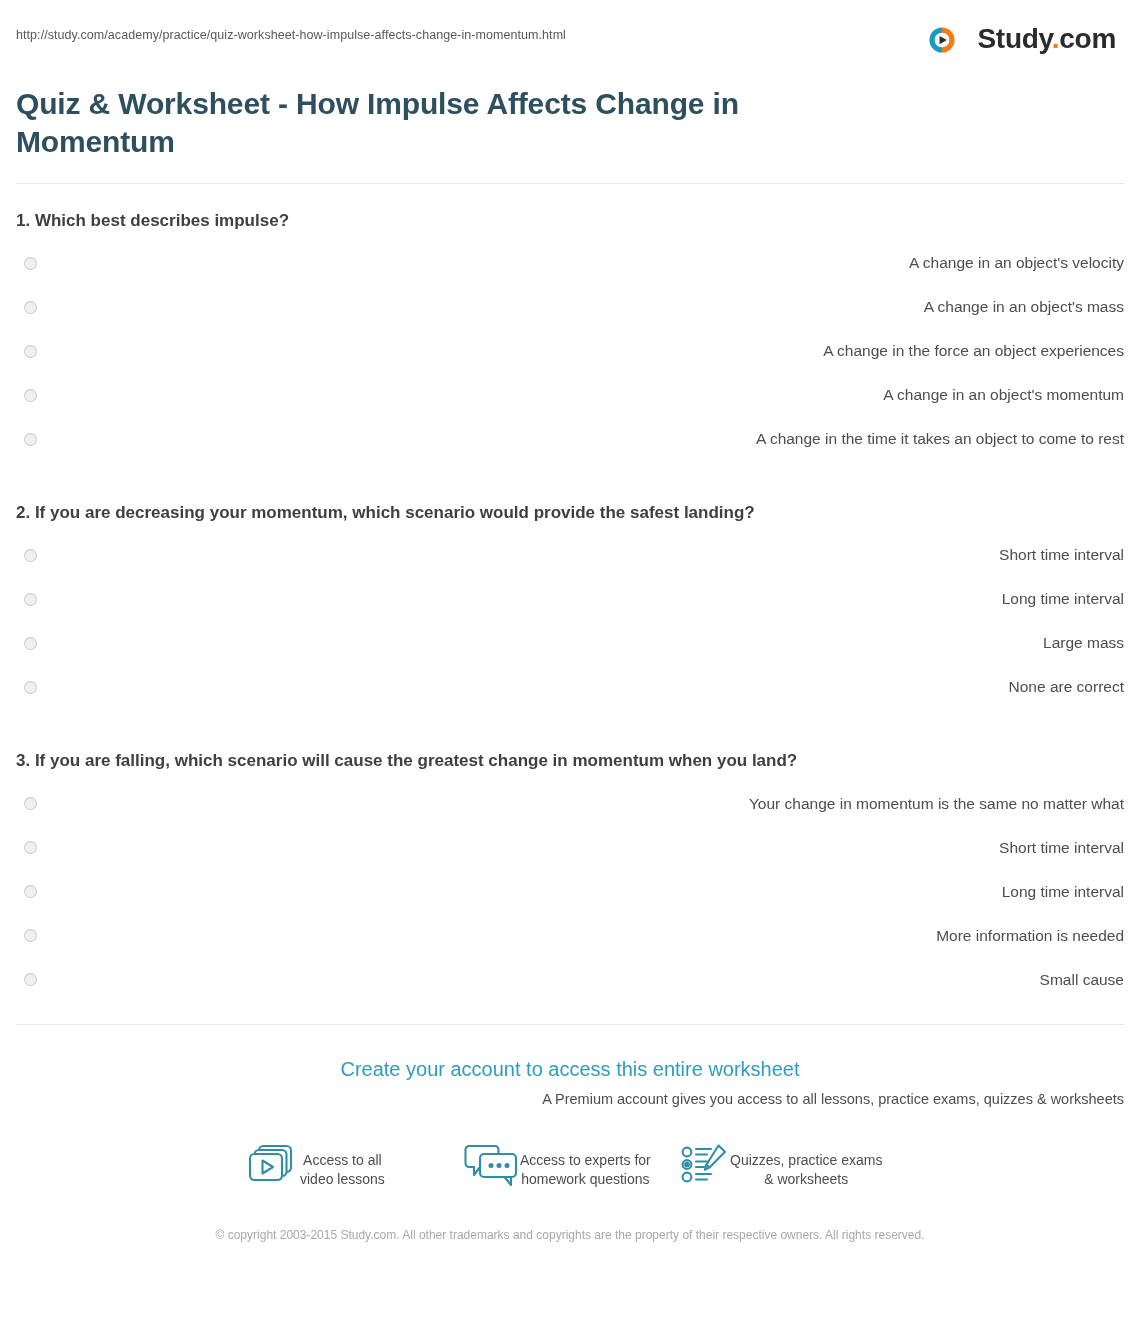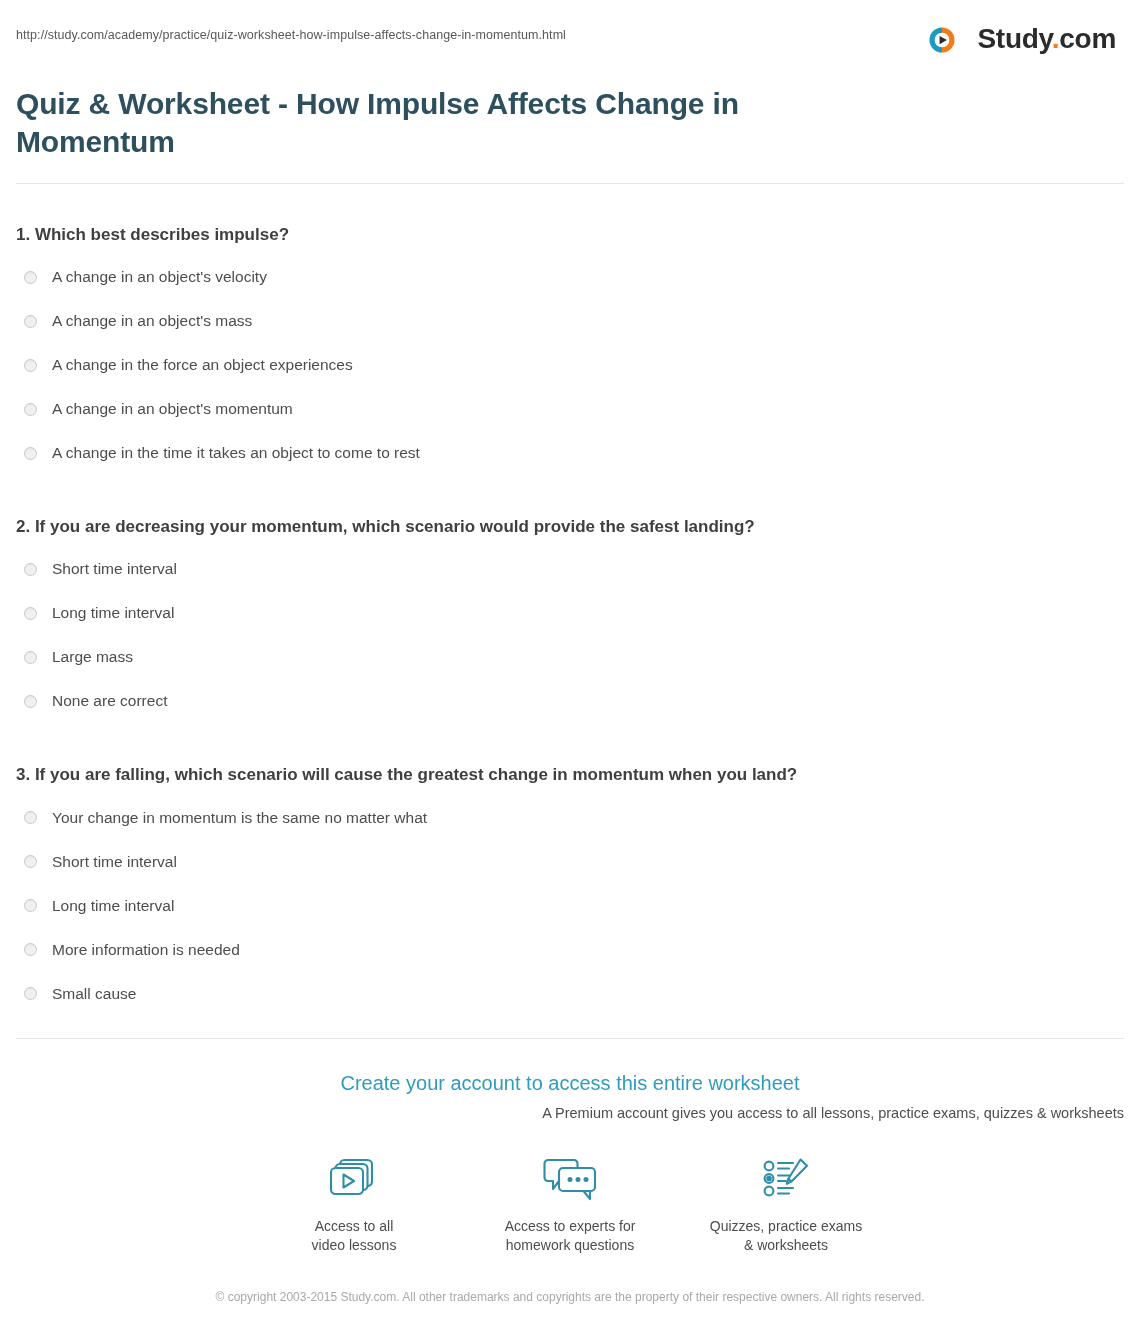"1. Which best describes impulse?" .questions { margin-top: 40px -> 26px }
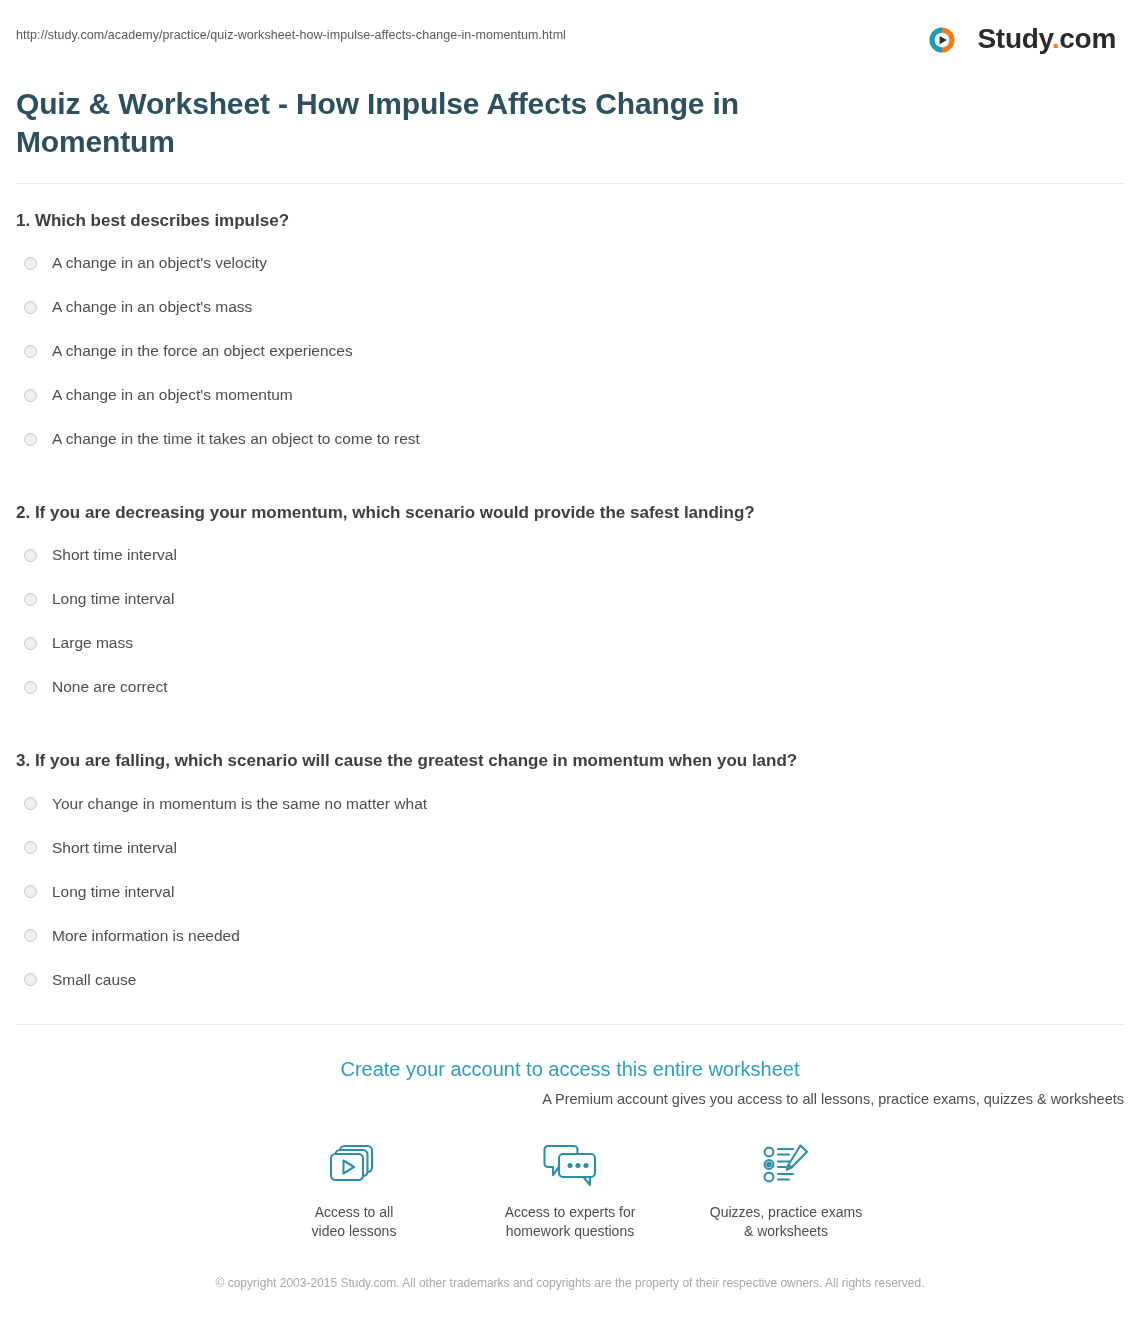"A change in an object's" .option { justify-content: none -> space-between }
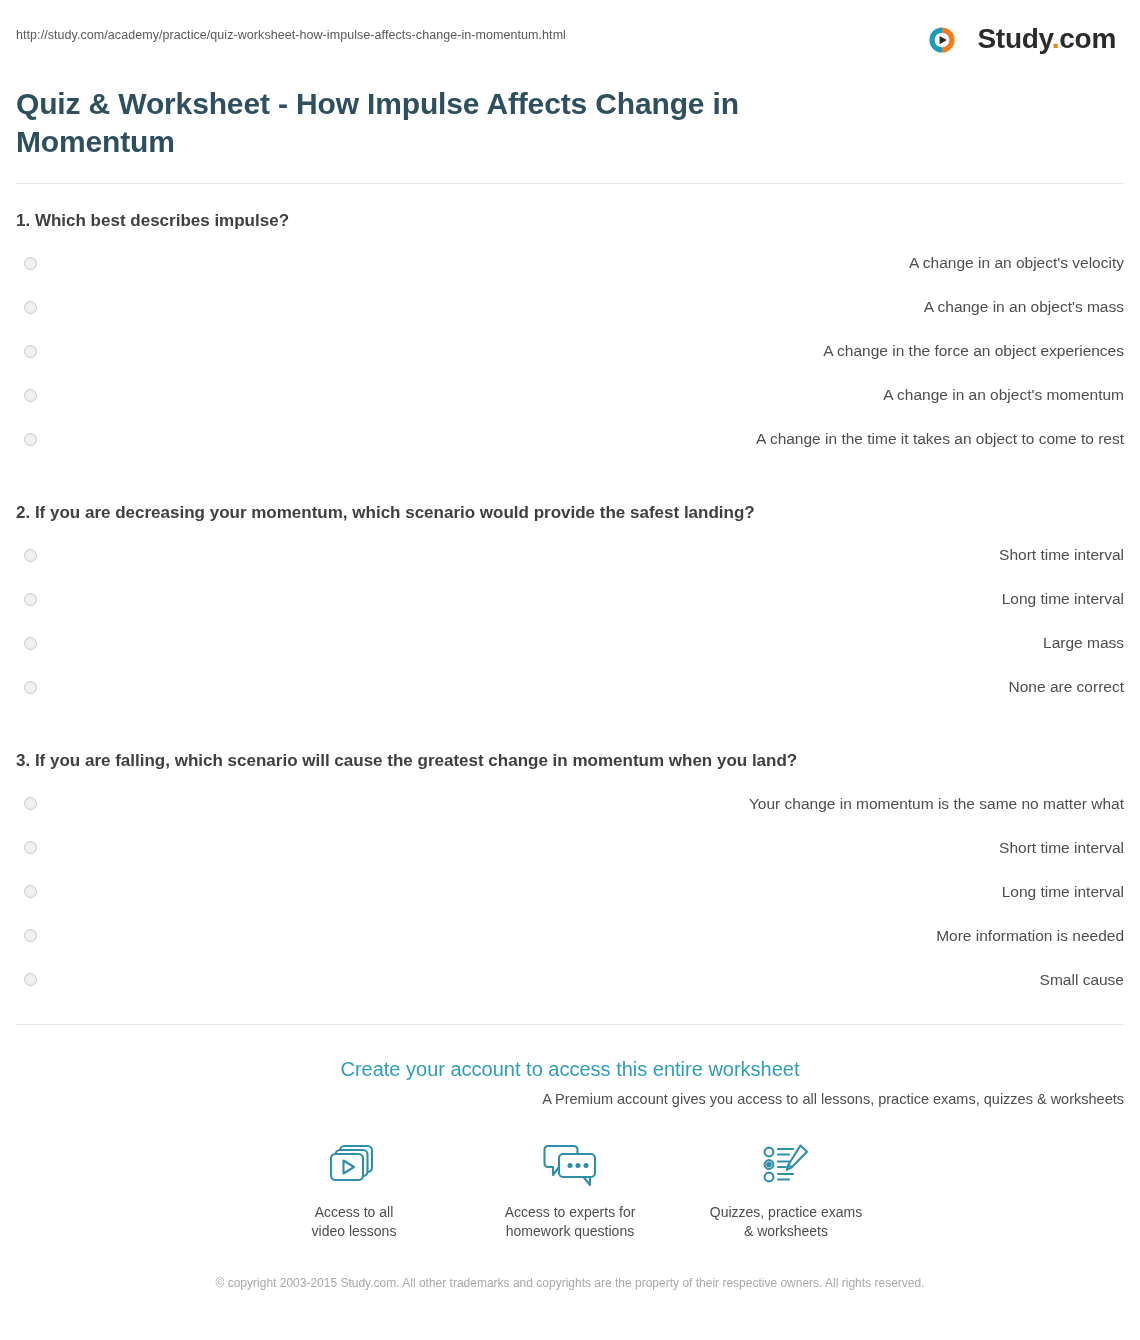"Access to all" .feature { flex-direction: column -> row }
